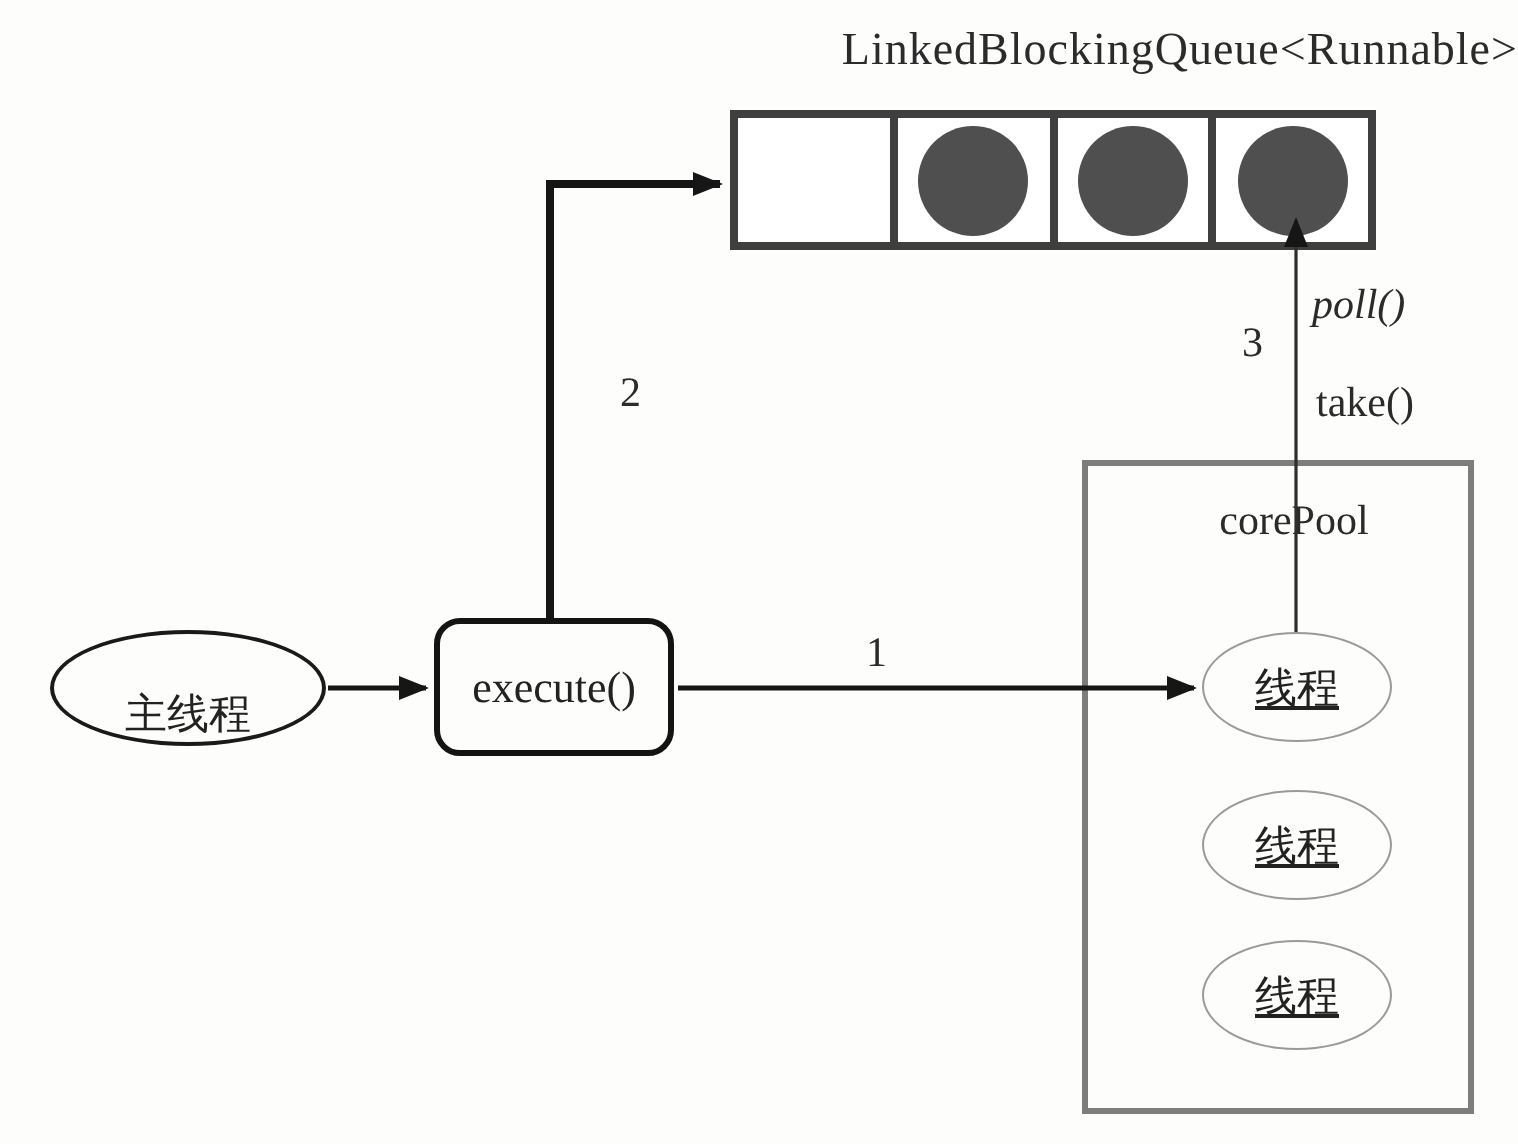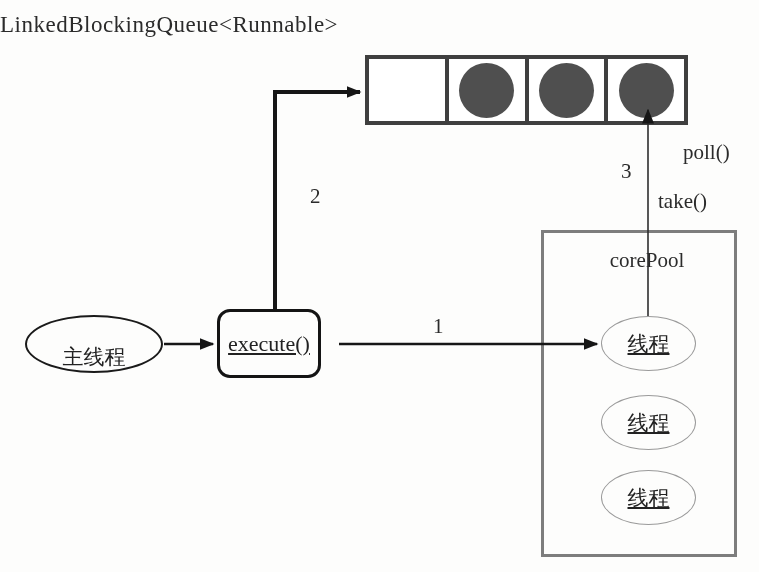"LinkedBlockingQueue<Runnable>" #queue-title { text-align: left -> right }
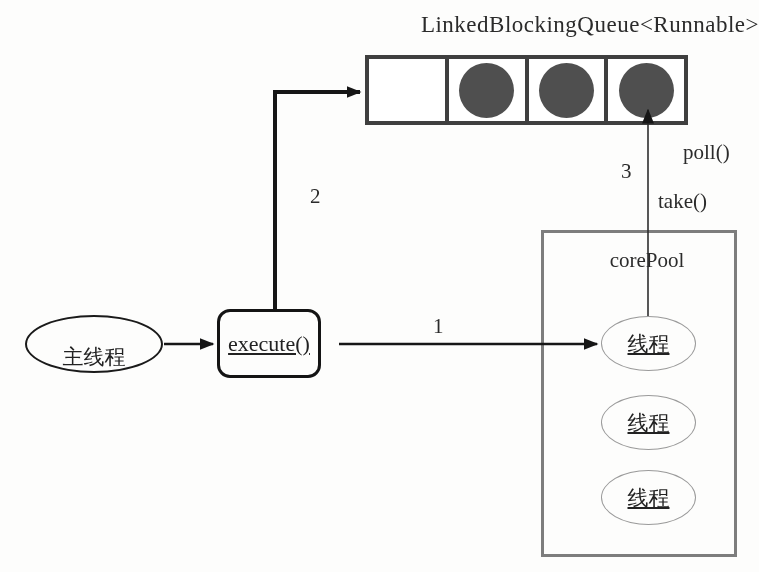"poll()" #label-poll { font-style: none -> italic; left: 683px -> 656px }
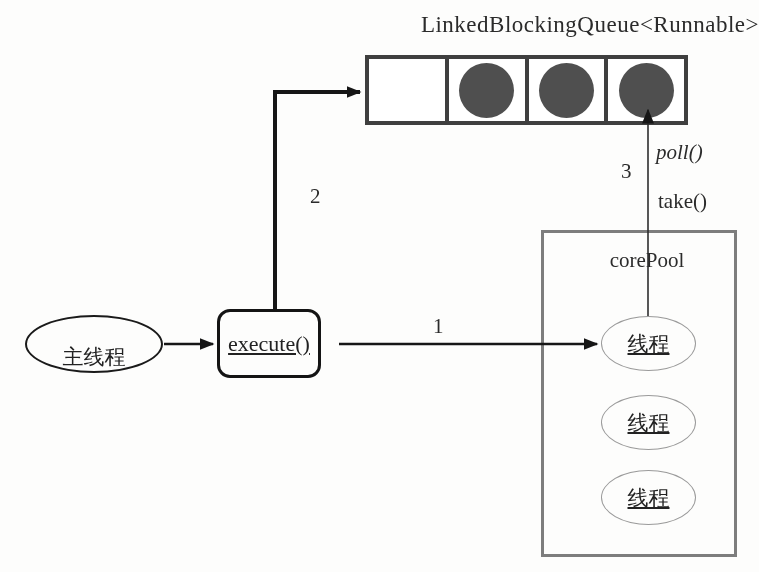"execute()" #execute-box { text-decoration: underline -> none; width: 104px -> 120px }
